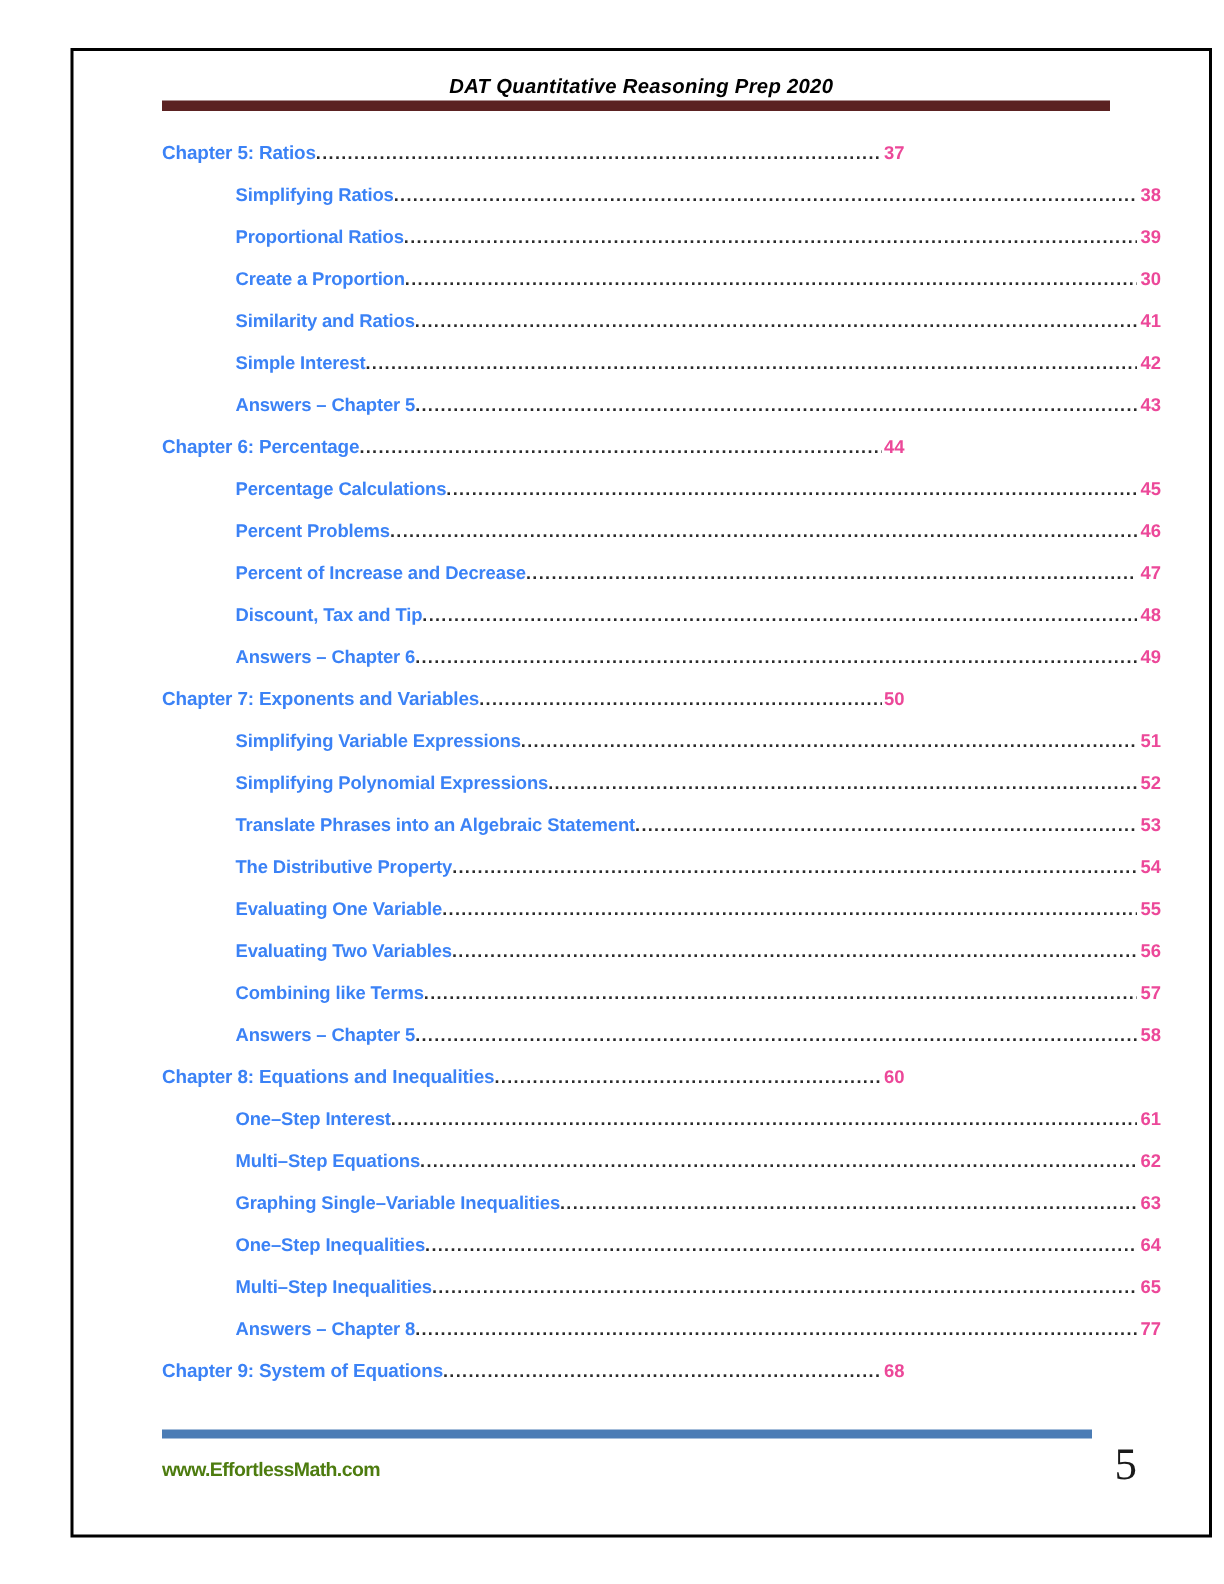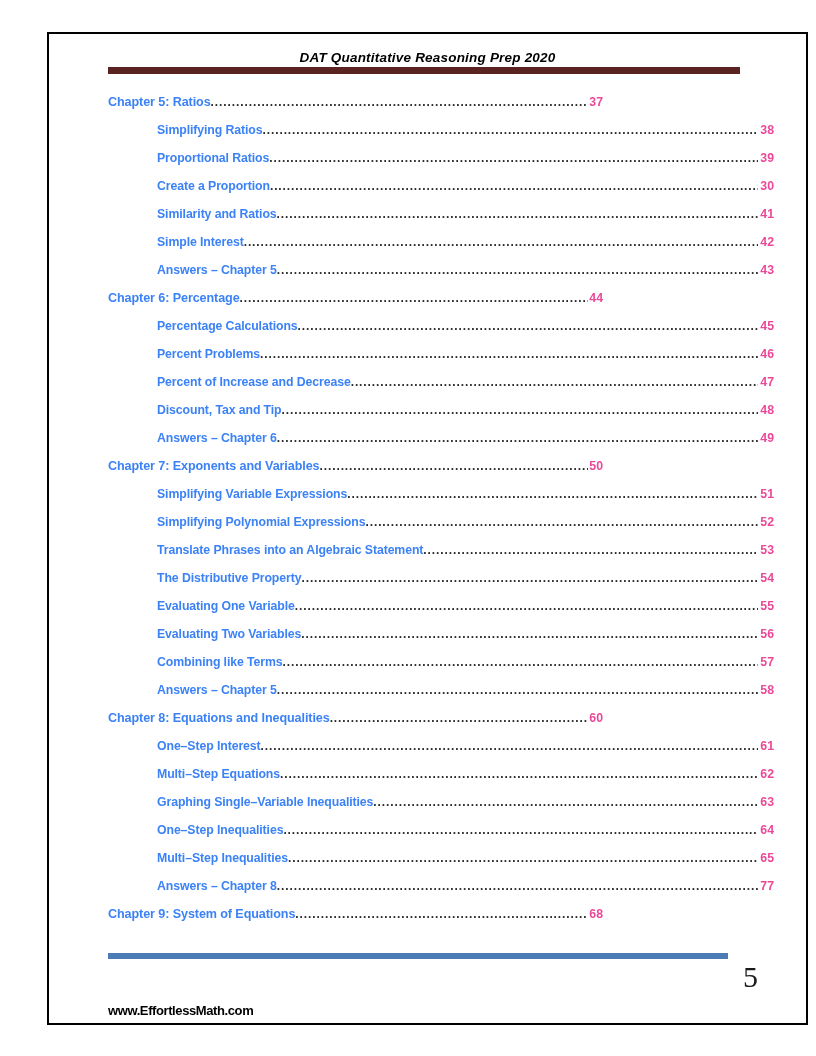"www.EffortlessMath.com" #footer-site { color: #000000 -> #4d7c0f; margin-top: 31px -> none }
